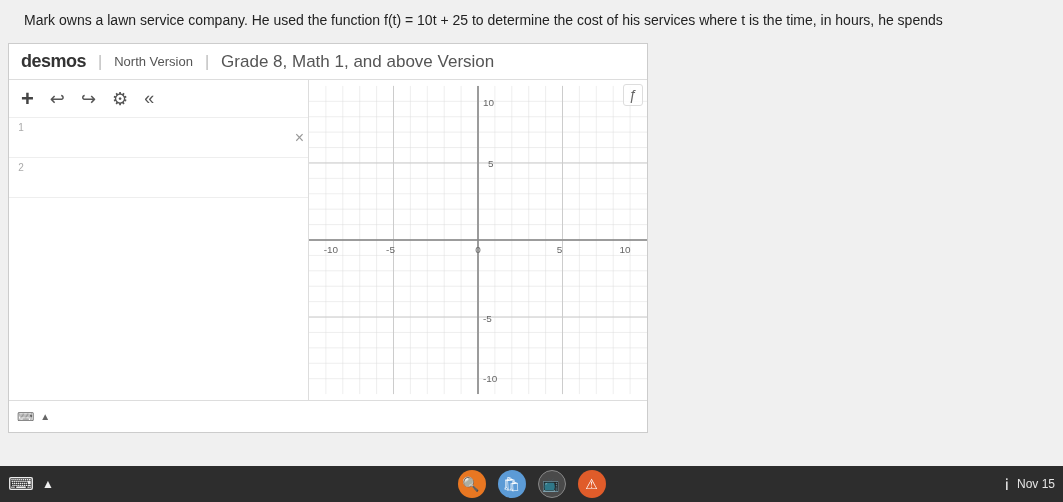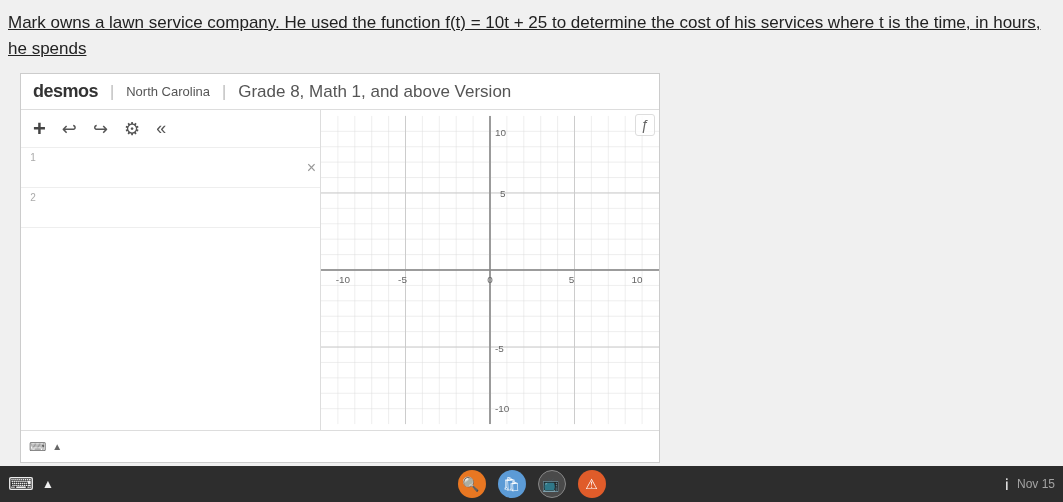"Mark owns a lawn service" .question-area { font-size: 17px -> 14px; padding: 10px 20px 6px 8px -> 10px 20px 6px 24px; text-decoration: underline -> none }
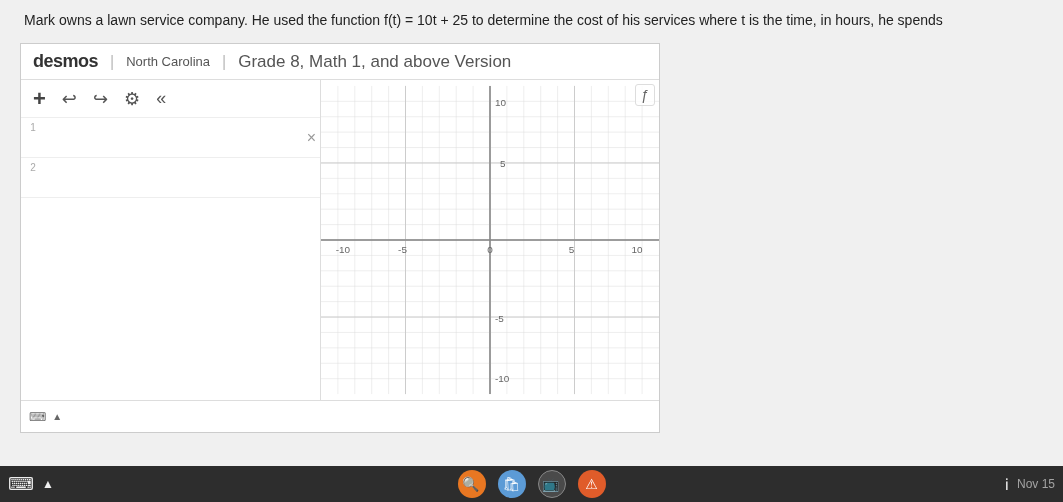"desmos" .desmos-panel { margin: 6px 20px -> 6px 8px }
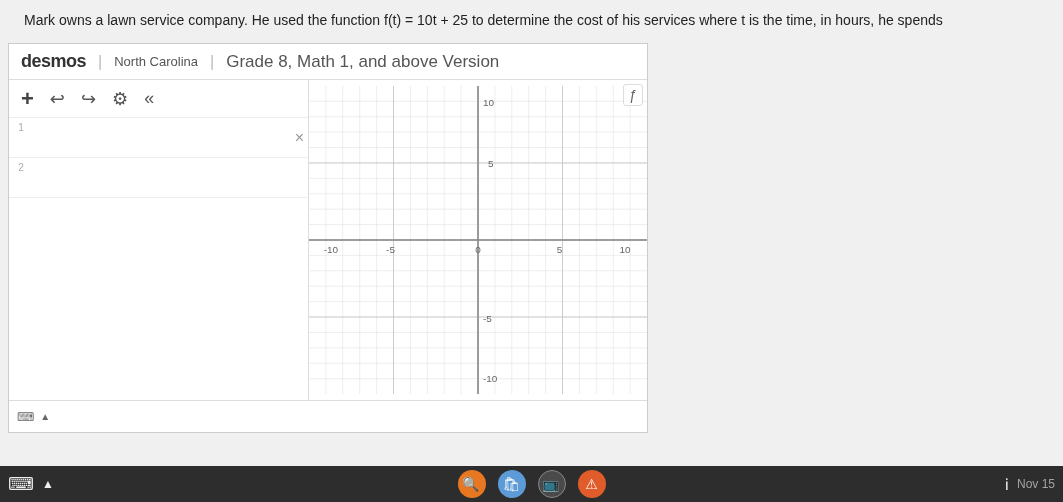"North Carolina" span.header-region { text: Carolina -> Version }
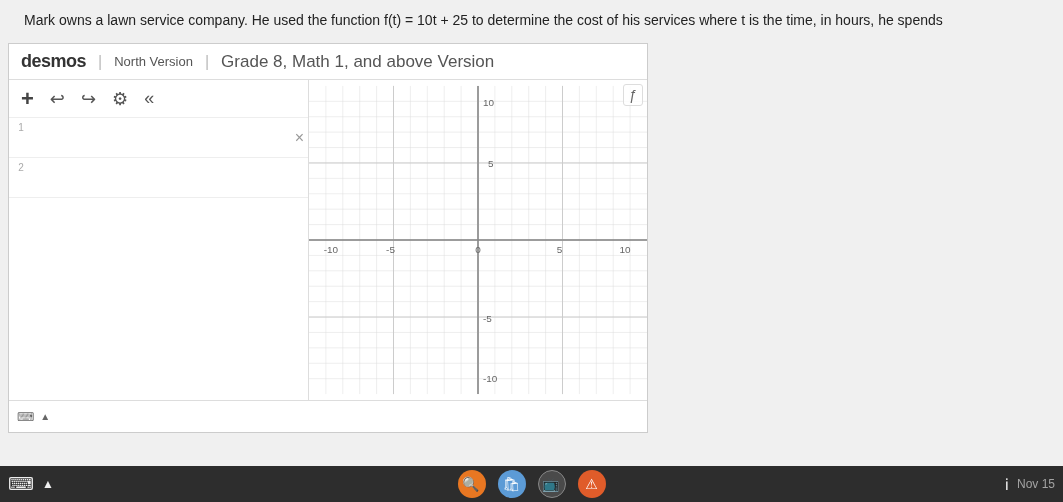"Nov 15" .date-text { color: #a3a3a3 -> #e5e5e5 }
